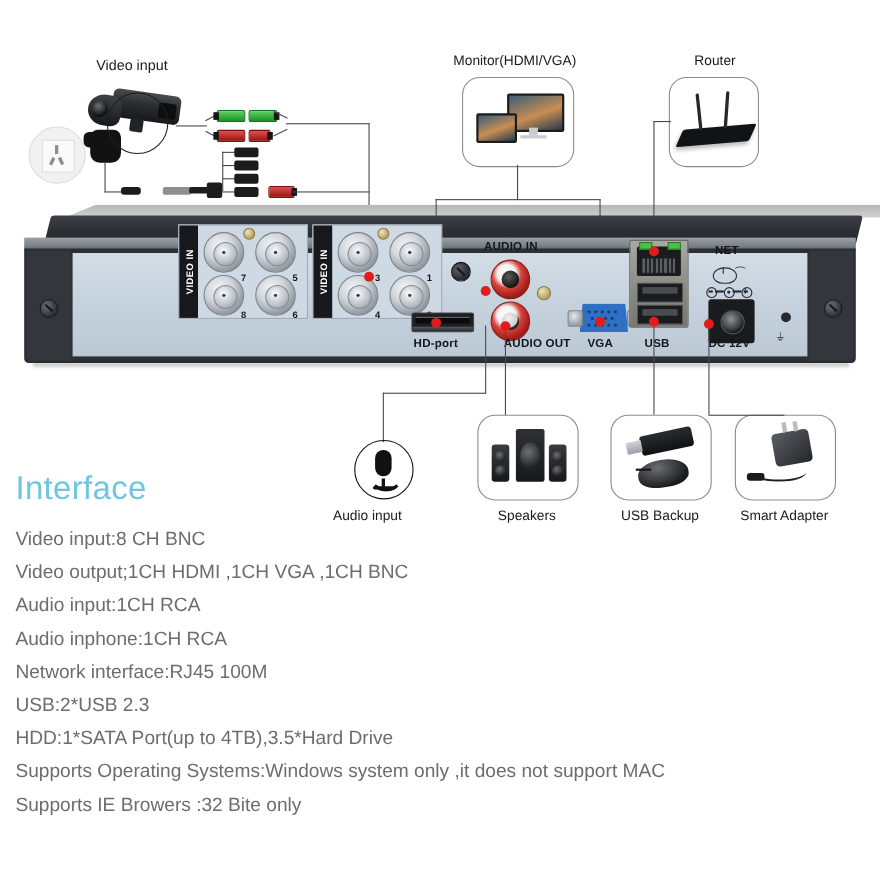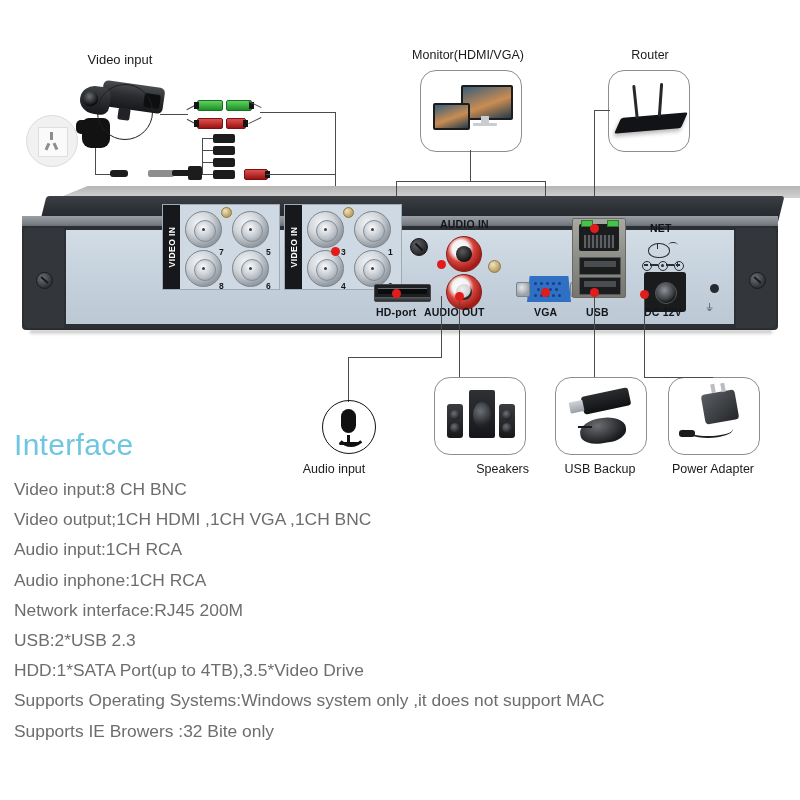"AUDIO OUT" div.plabel { left: 402px -> 436px }
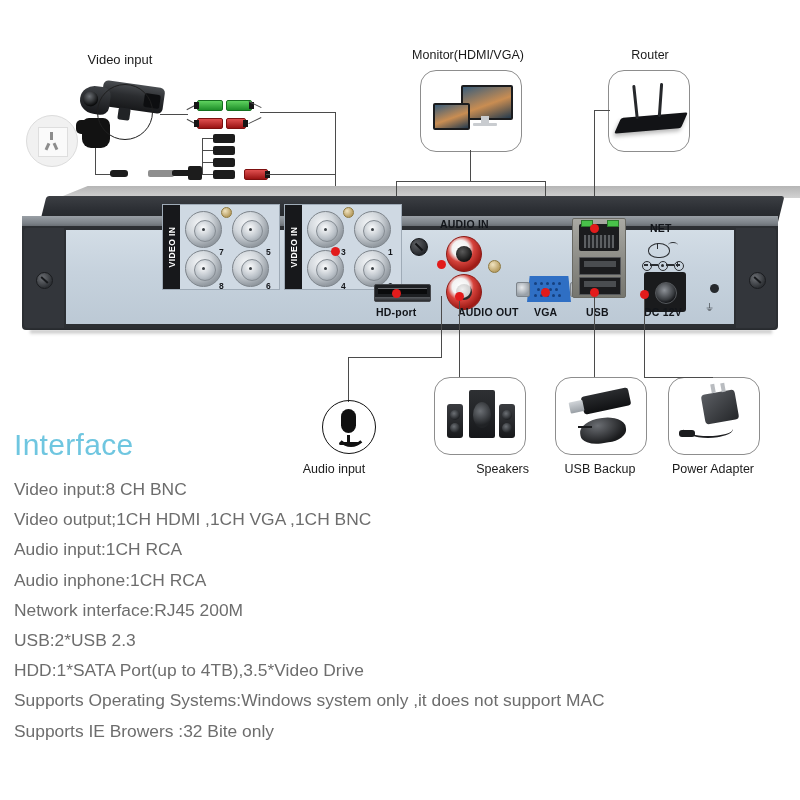"Speakers" div.boxlabel { text-align: right -> none }
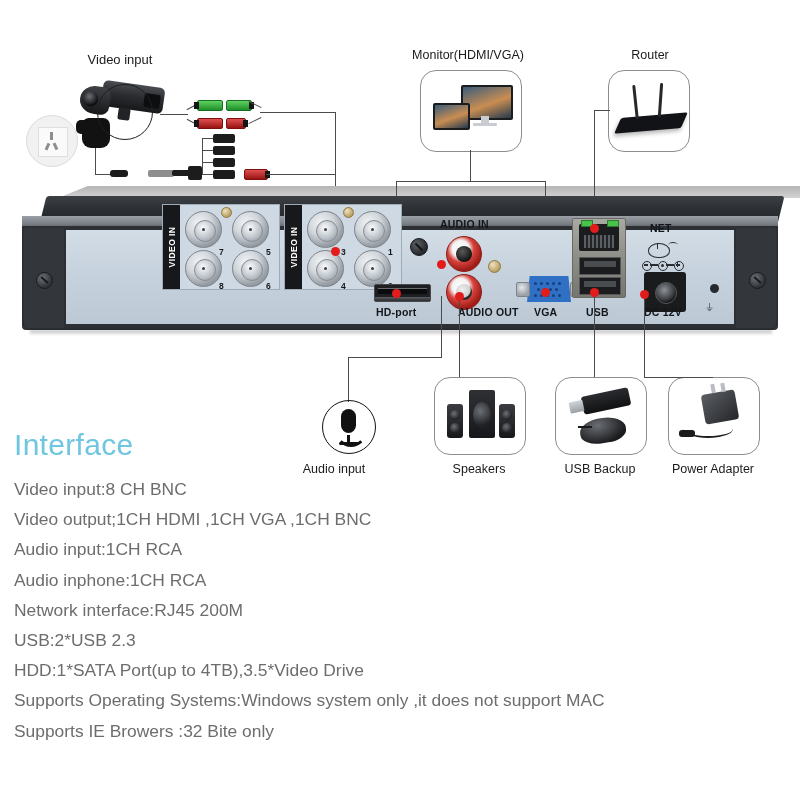"Power Adapter" div.boxlabel { text: Power -> Smart }
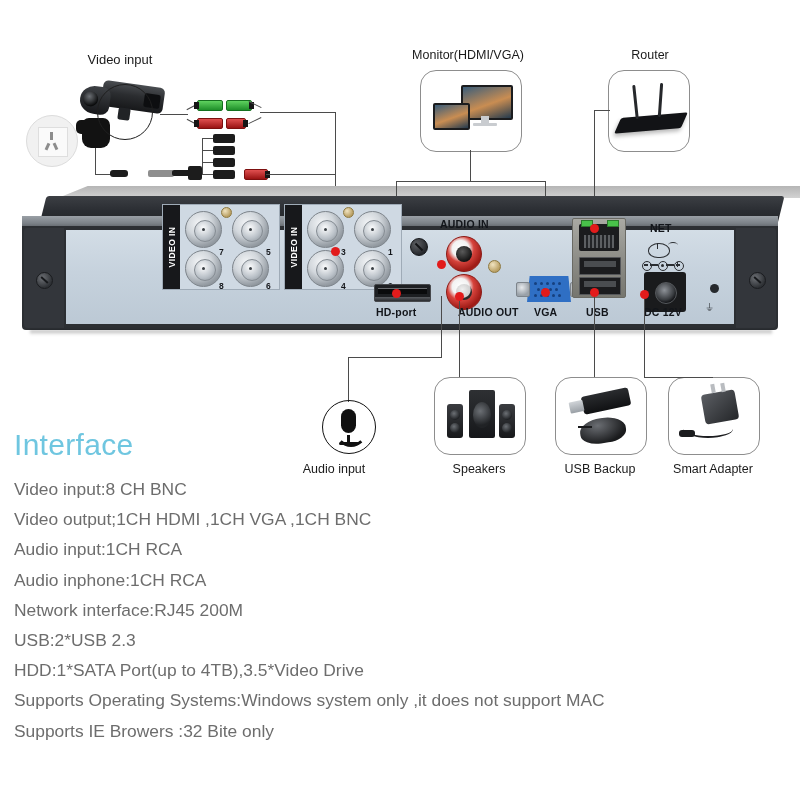"Network interface:RJ45 200M" div { text: interface:RJ45 200M -> interface:RJ45 100M }
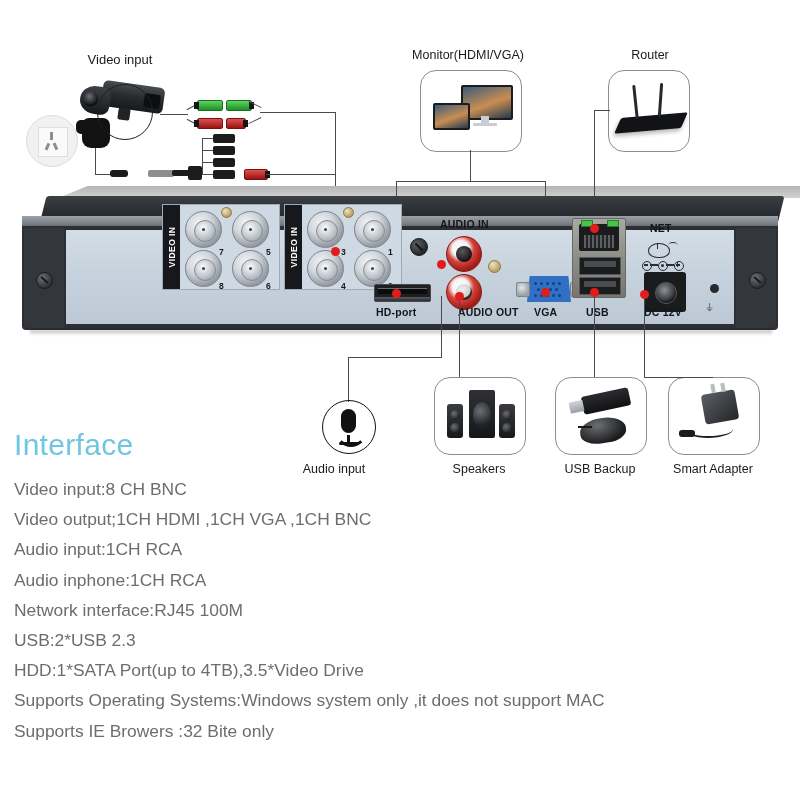"HDD:1*SATA Port(up to 4TB),3.5*Video" div { text: Video -> Hard }
